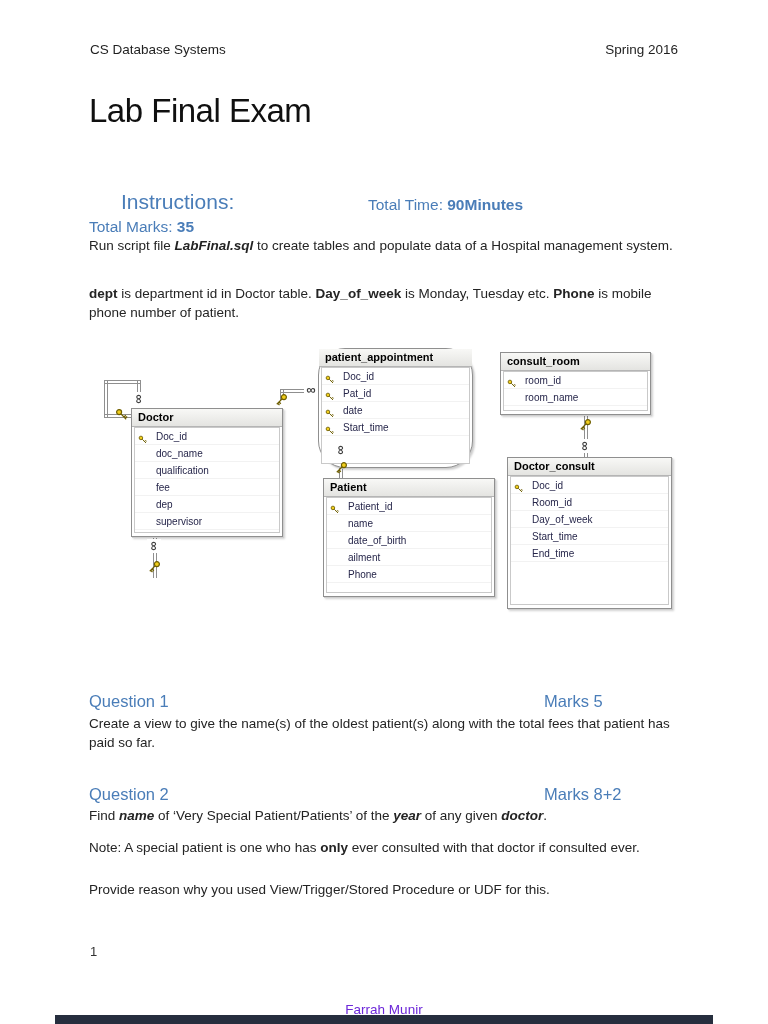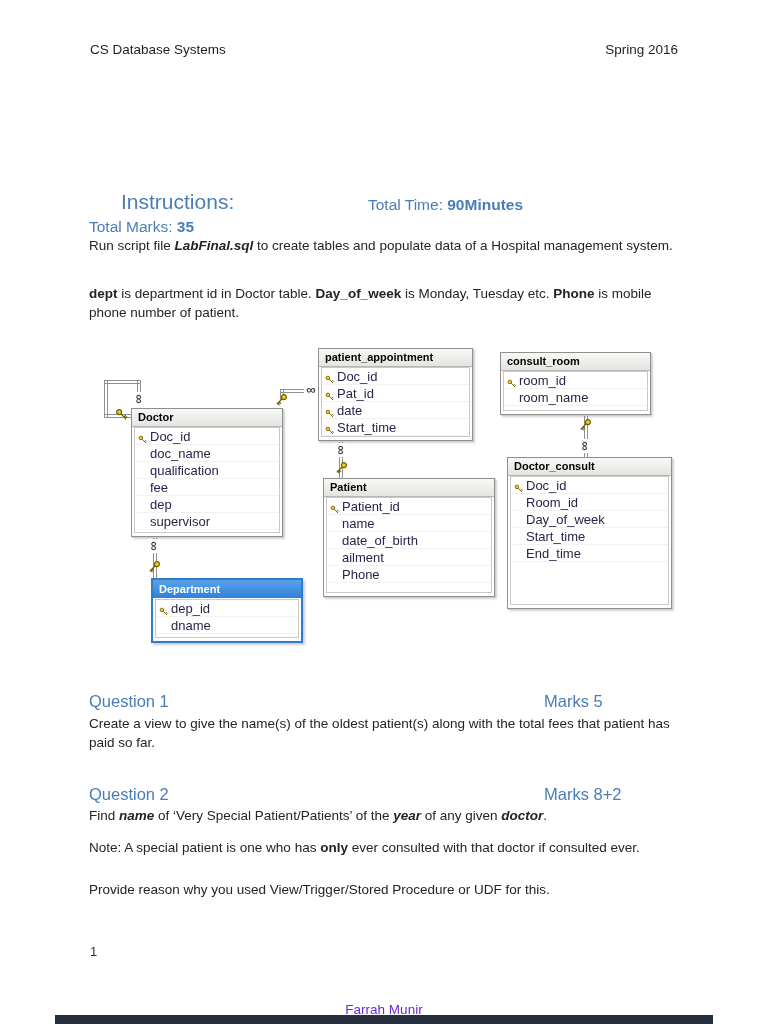"Lab Final Exam" div { html: none -> <div>Lab Final Exam</div> }
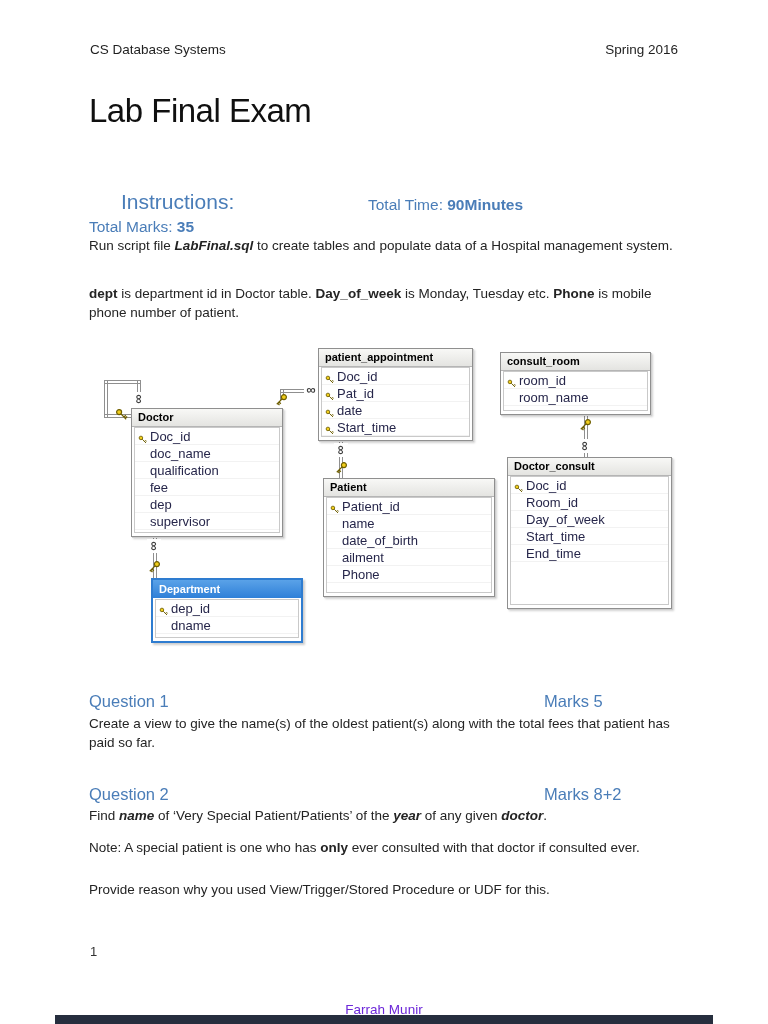"patient_appointment" div.tbl { border-radius: none -> 27px; height: 93px -> 120px }
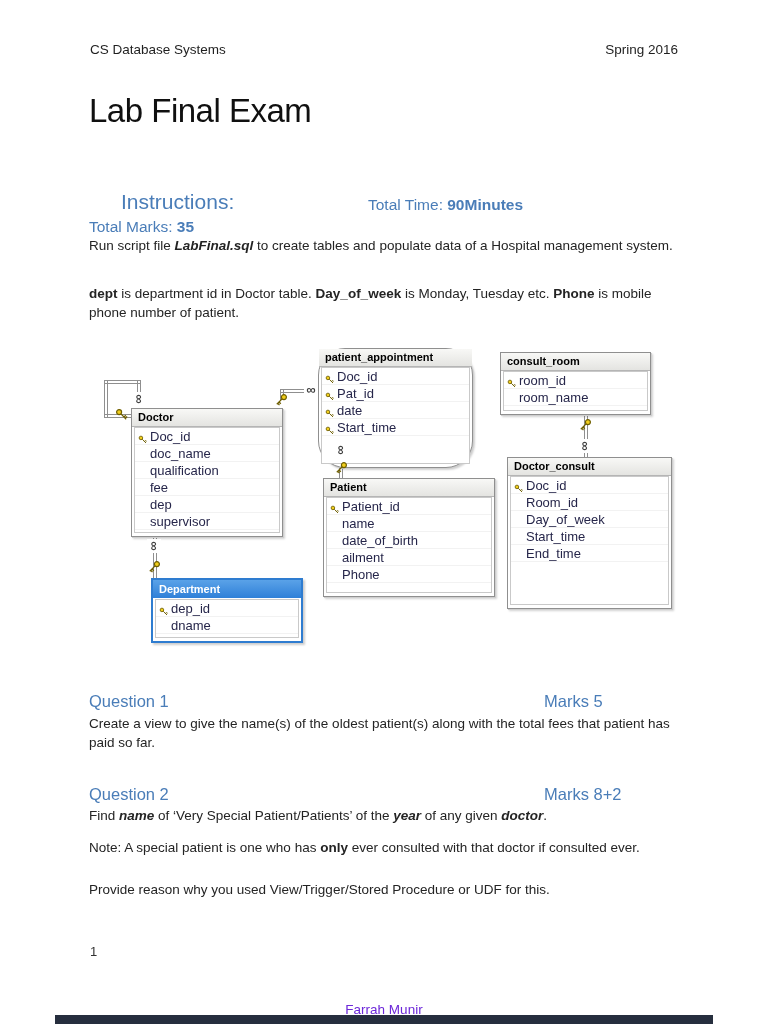"Doc_id" .fn { font-size: 13px -> 10px; margin-left: none -> 6px }
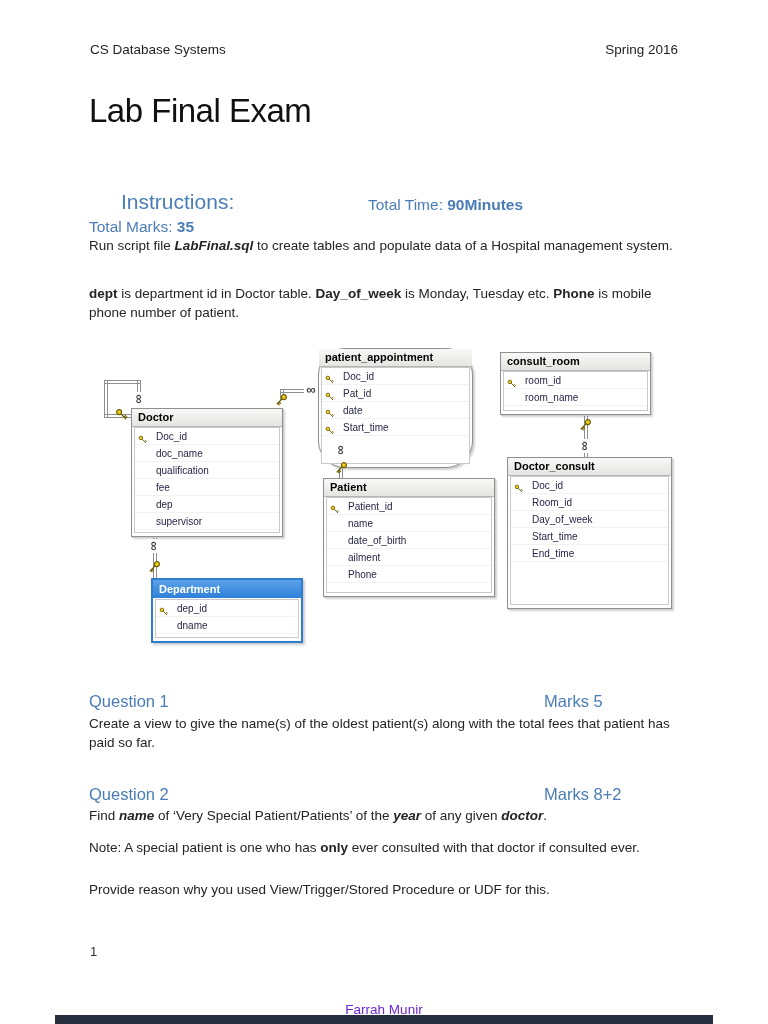"Department" div.tbl { html: <div> <div>Department</div> <div> <div> <span> <span><svg> <circle></circle> <path></path> </svg></span> </span> <span>dep_id</span> </div> <div> <span></span> <span>dname</span> </div> </div> </div> -> none }
